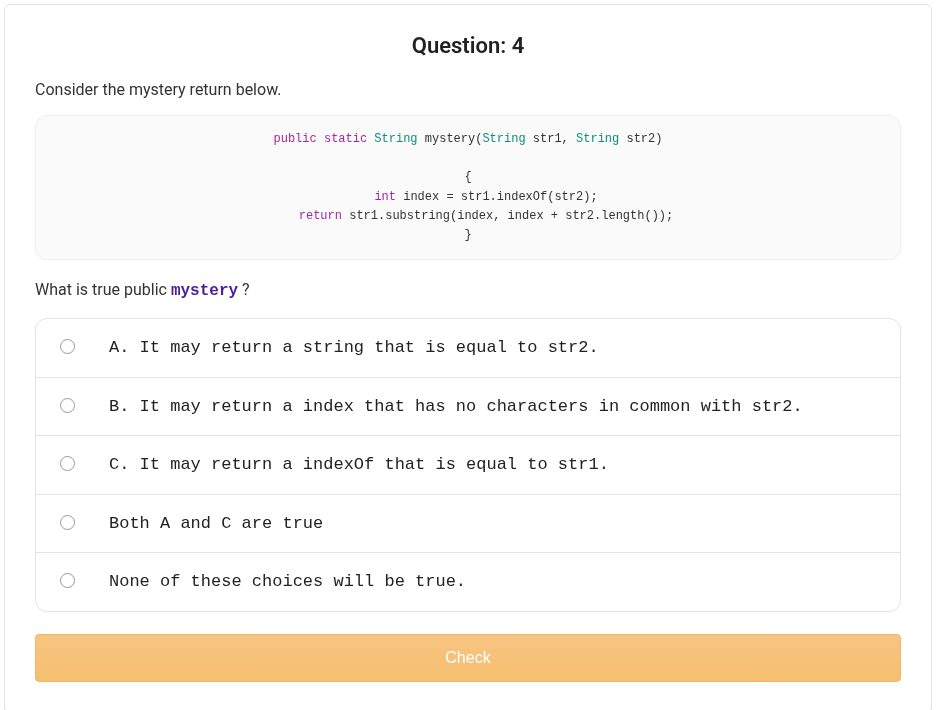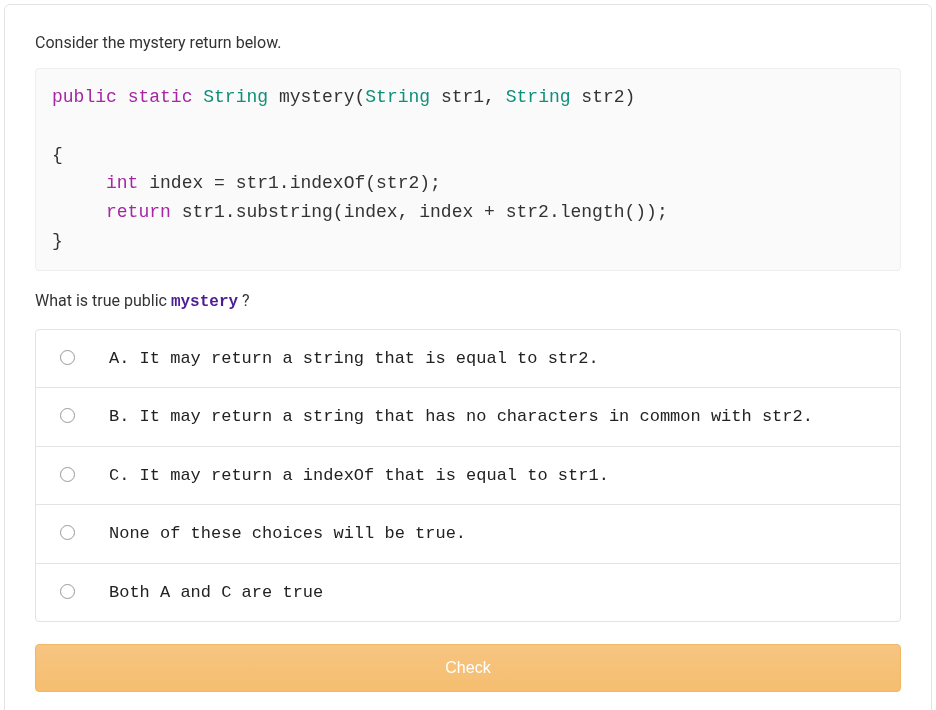"Question: 4" h2.question-title { html: none -> <h2>Question: 4</h2> }
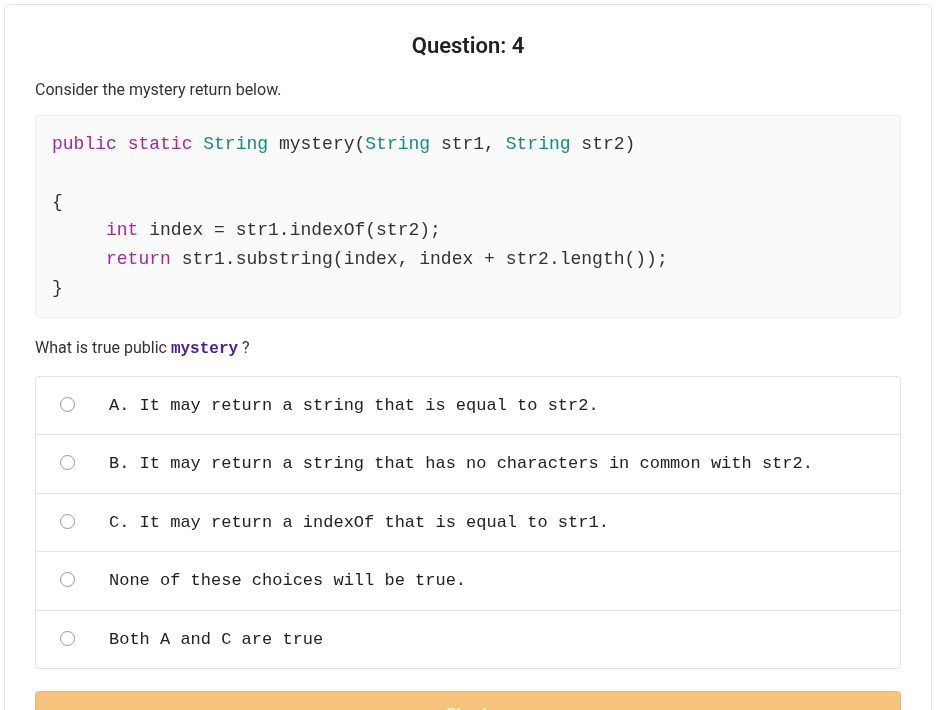"public static String mystery(String" .code-block { border-radius: 4px -> 12px; font-size: 18px -> 12px; text-align: none -> center }
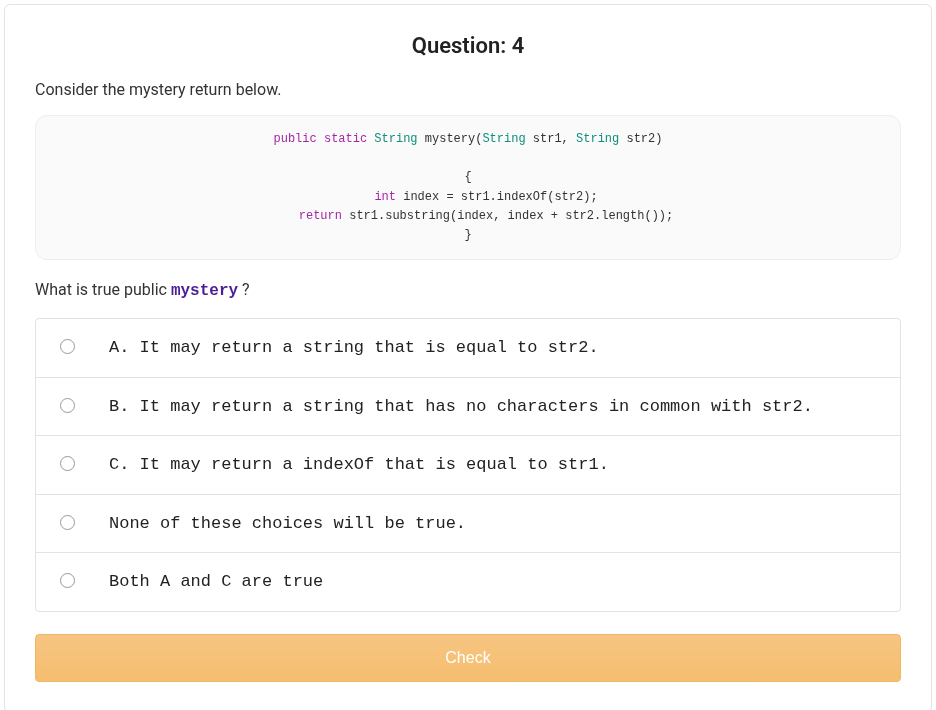"A. It may return a" .options { border-radius: 4px -> 12px }
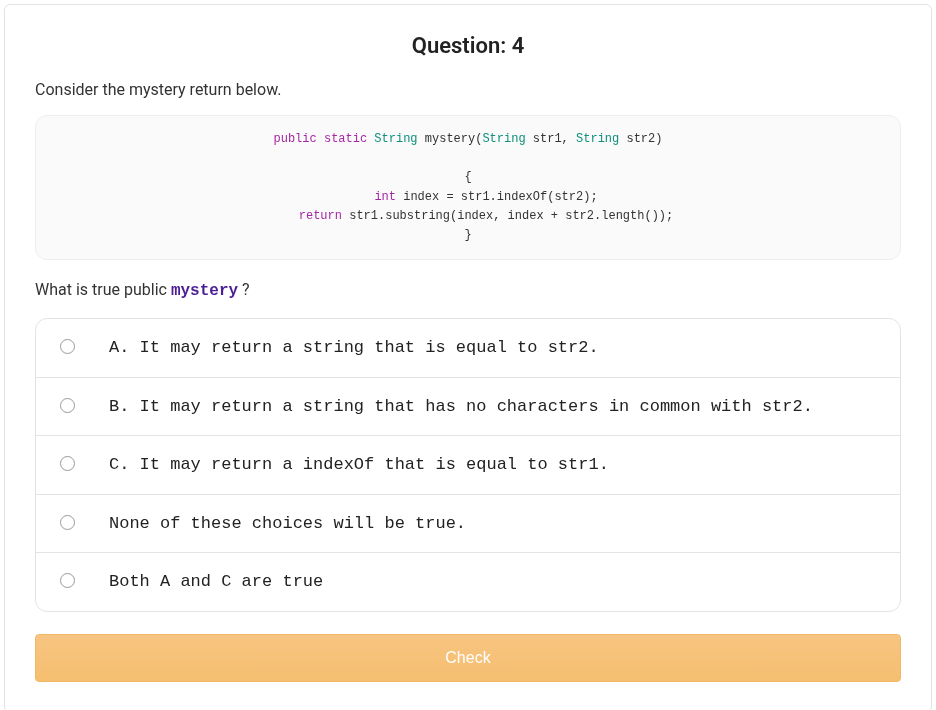"B. It may return a" span.option-text { text: string -> index }
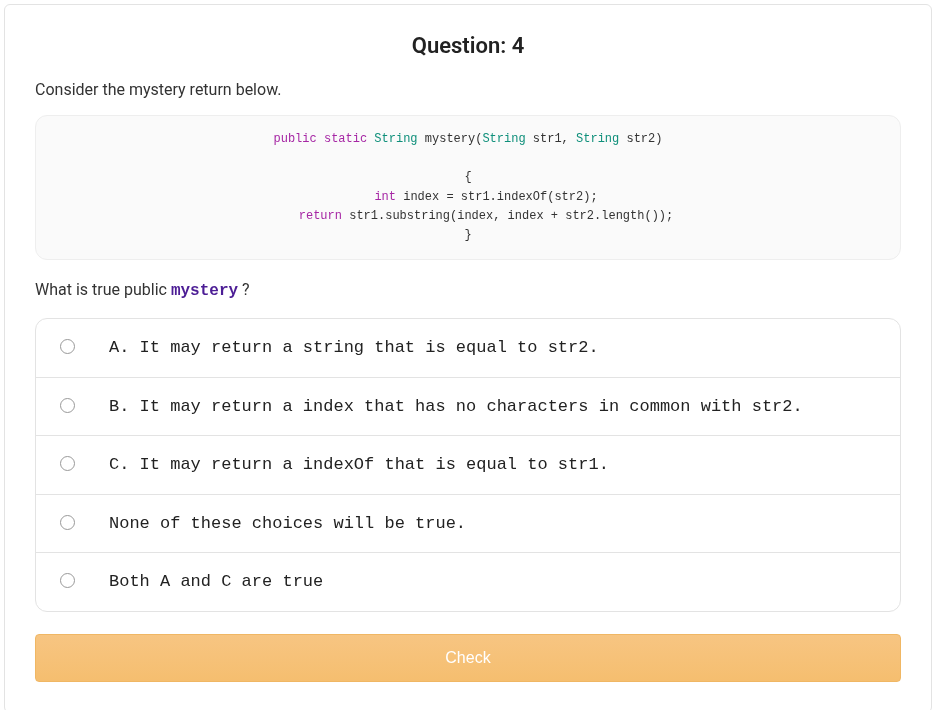"None of these choices will" div.option-row { order: before "Both A and C are" -> after "Both A and C are" }
